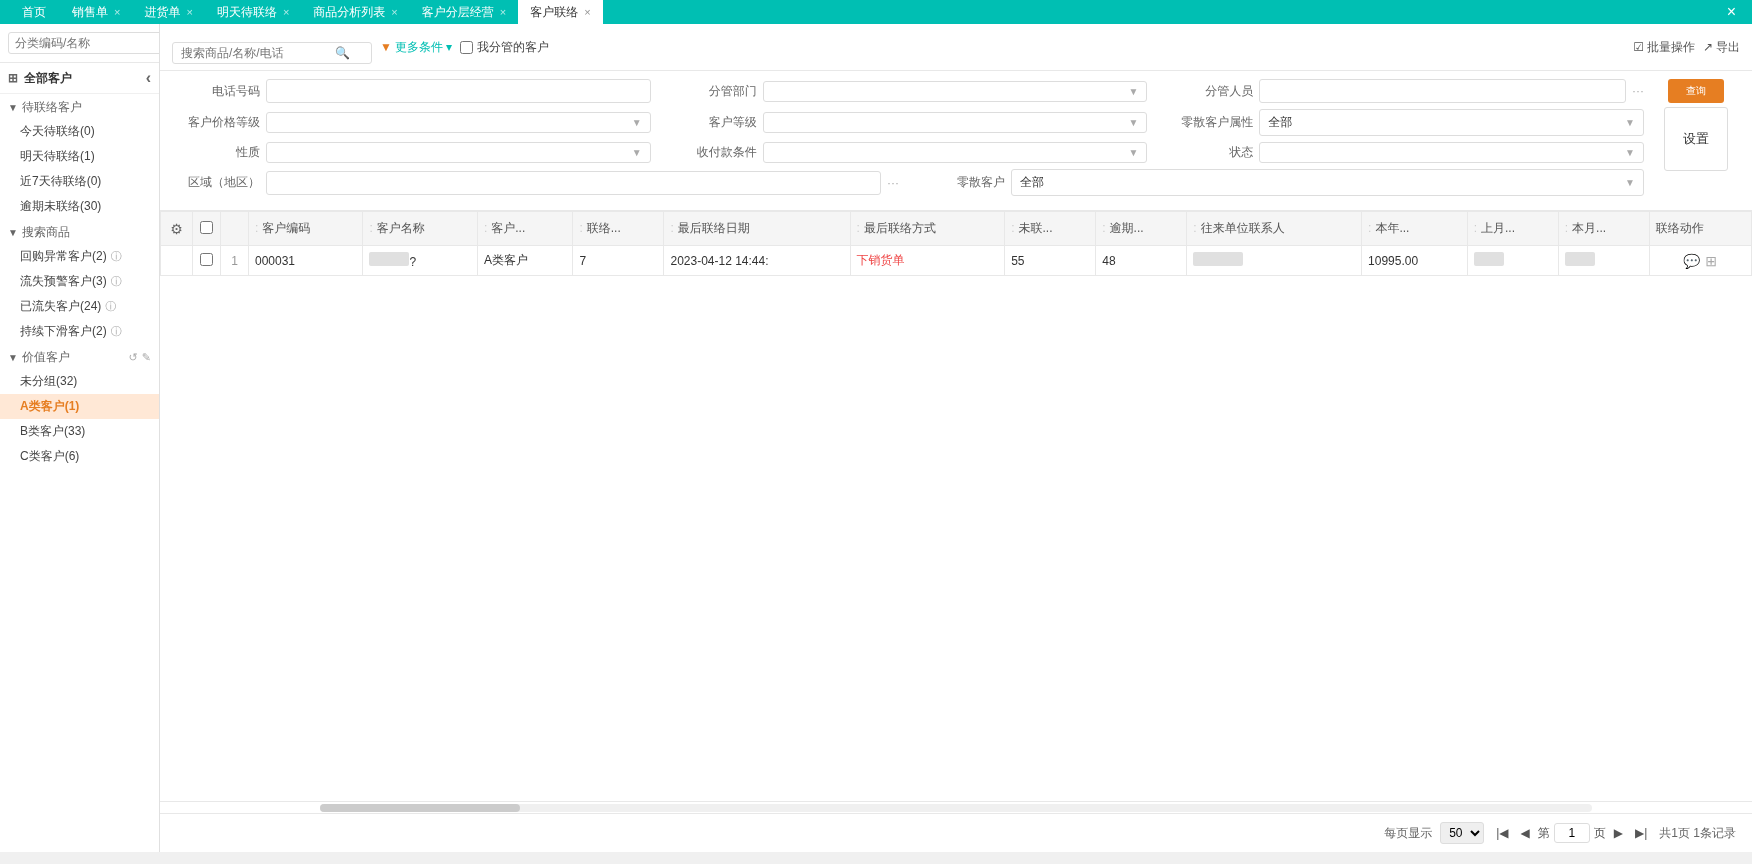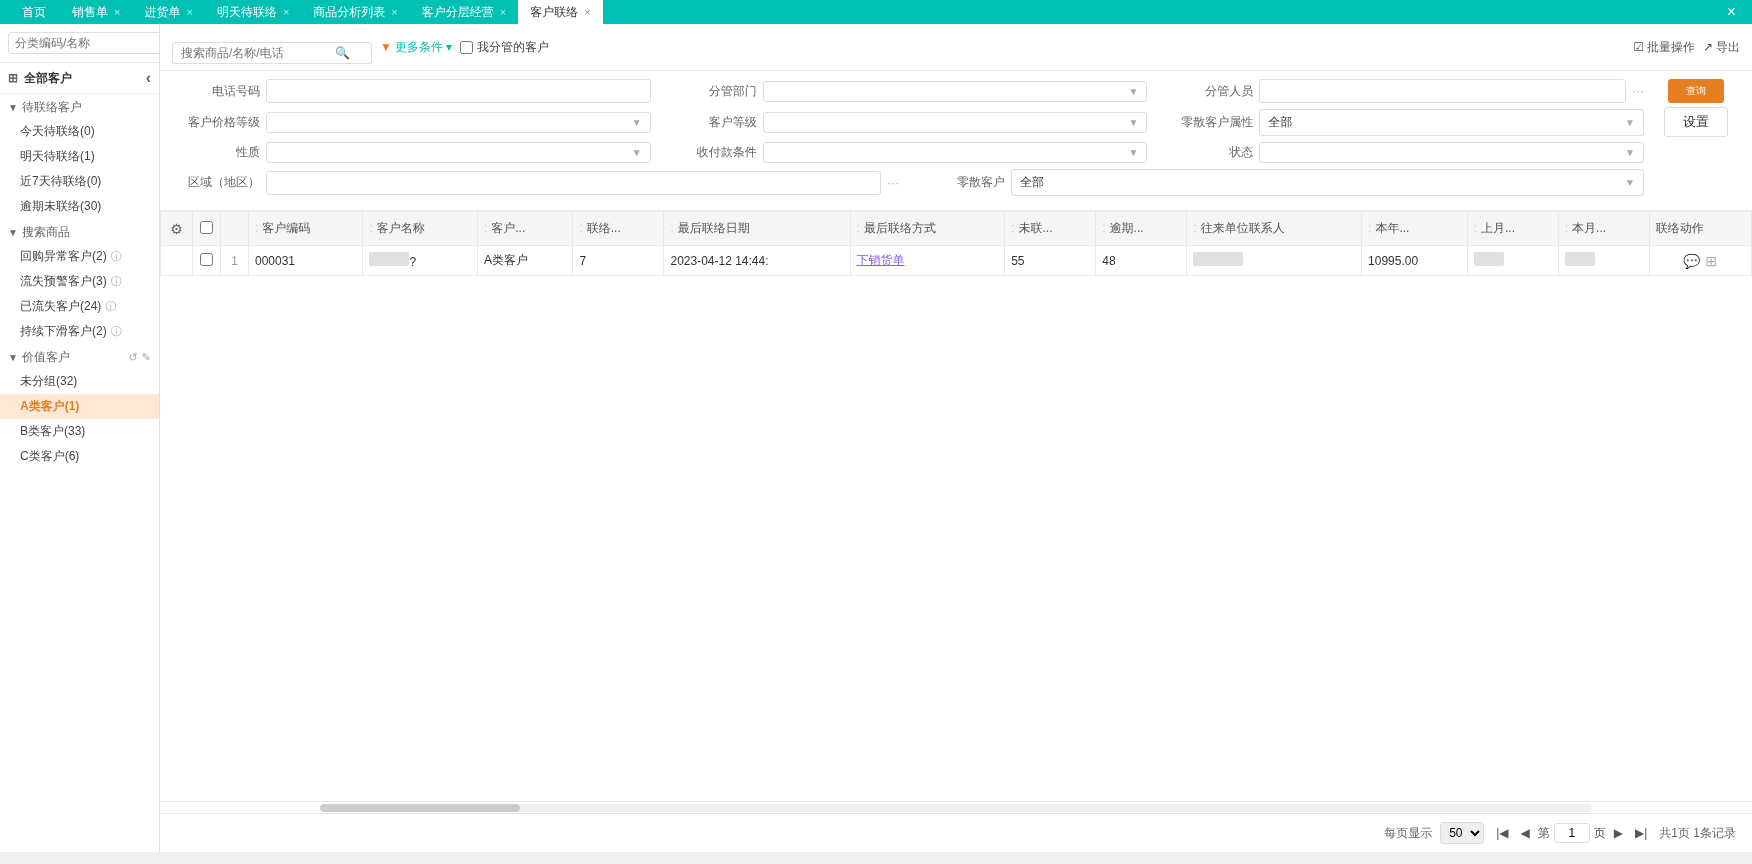"设置" .settings-btn { padding: 5px 18px -> 22px 18px }
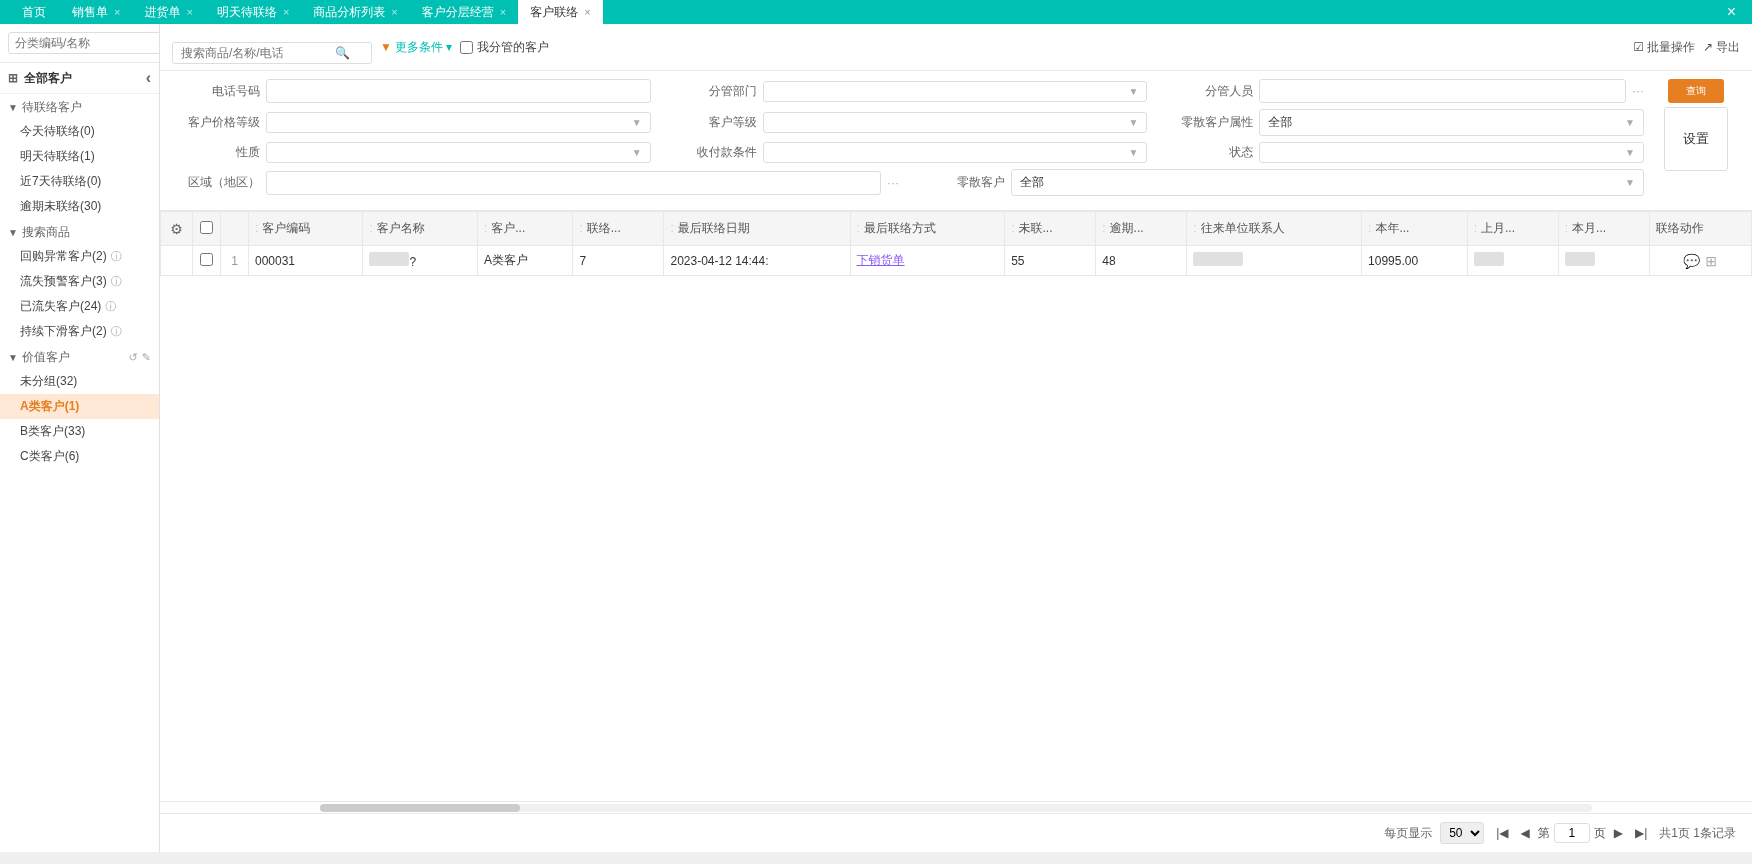"下销货单" .link-text { color: #8b5cf6 -> #ef4444; text-decoration: underline -> none }
